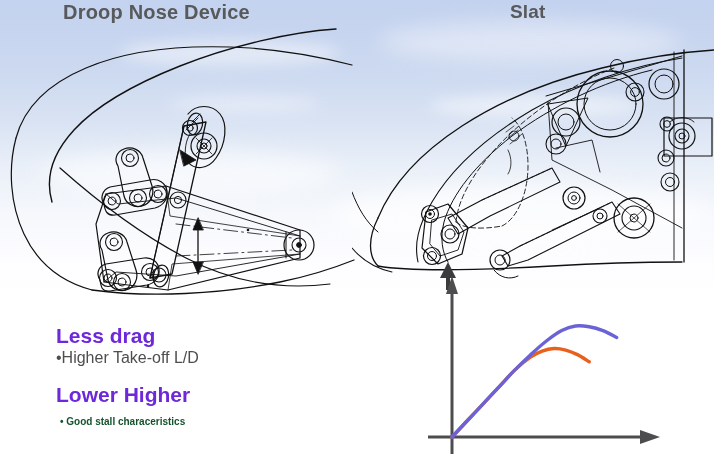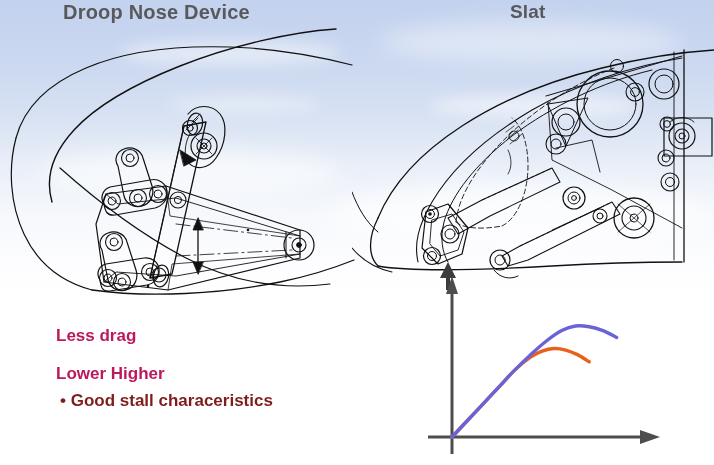"Less drag" .head { color: #be185d -> #6d28d9; font-size: 17px -> 21px }
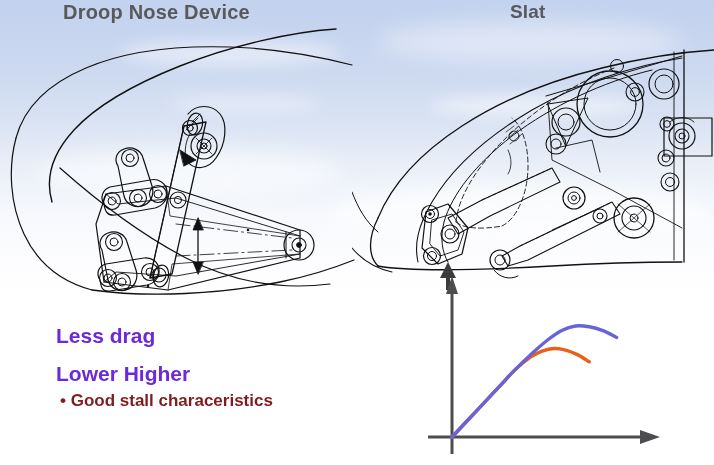"•Higher Take-off L/D" div.sub { html: none -> <div>•Higher Take-off L/D</div> }
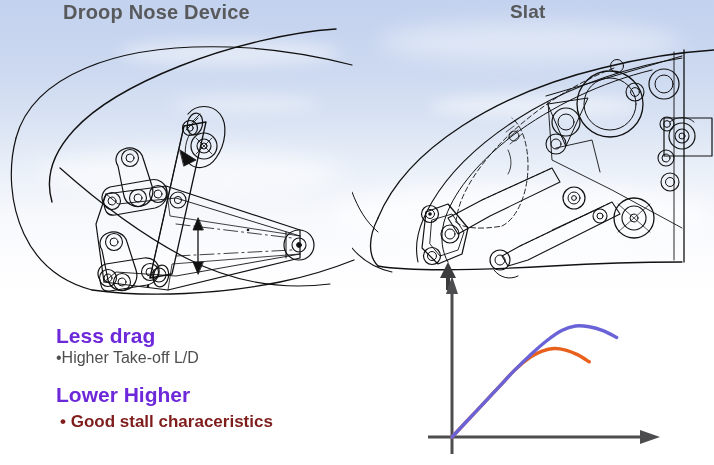"• Good stall characeristics" .sub-black { color: #7f1d1d -> #14532d; font-size: 17px -> 10px }
